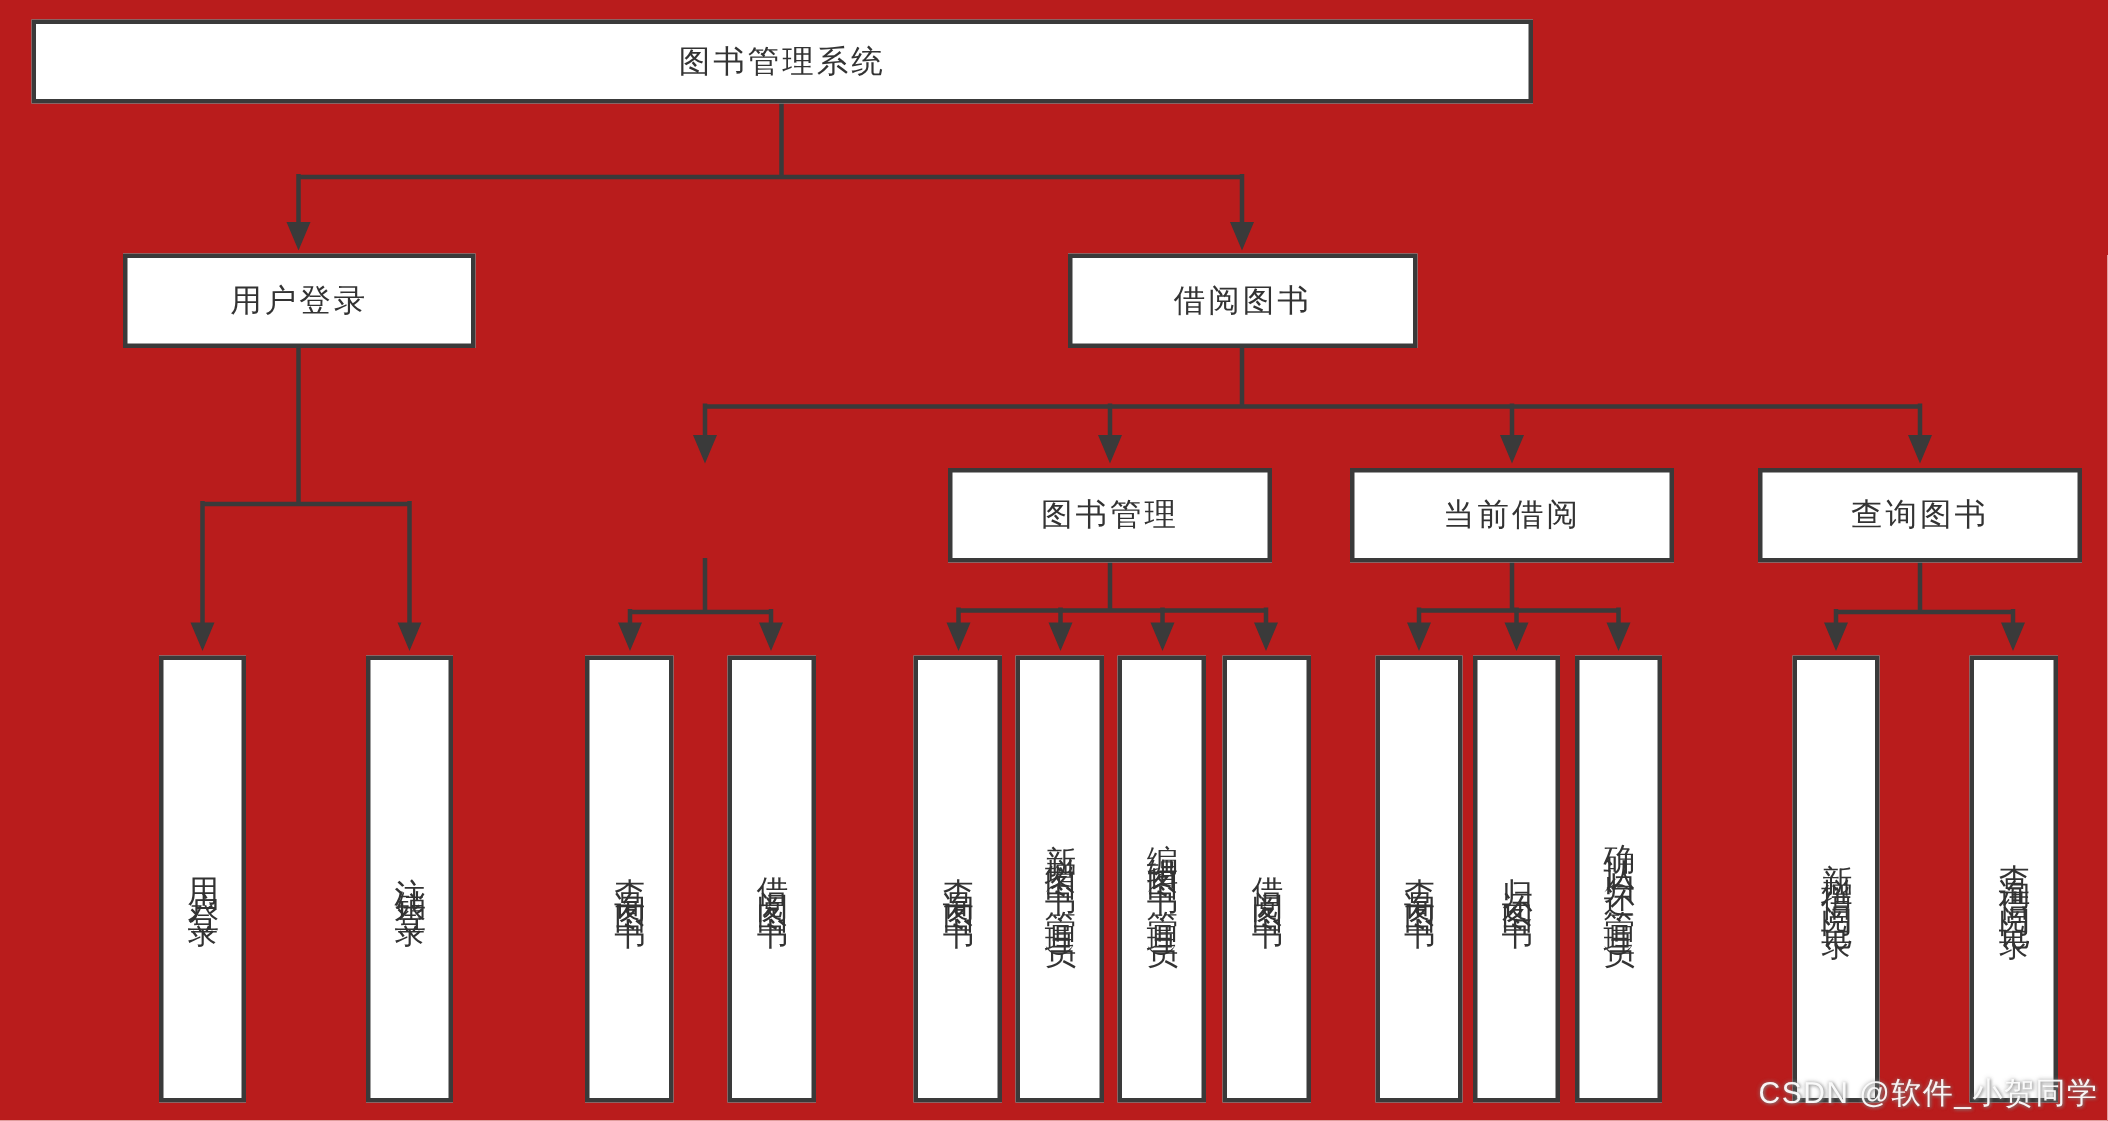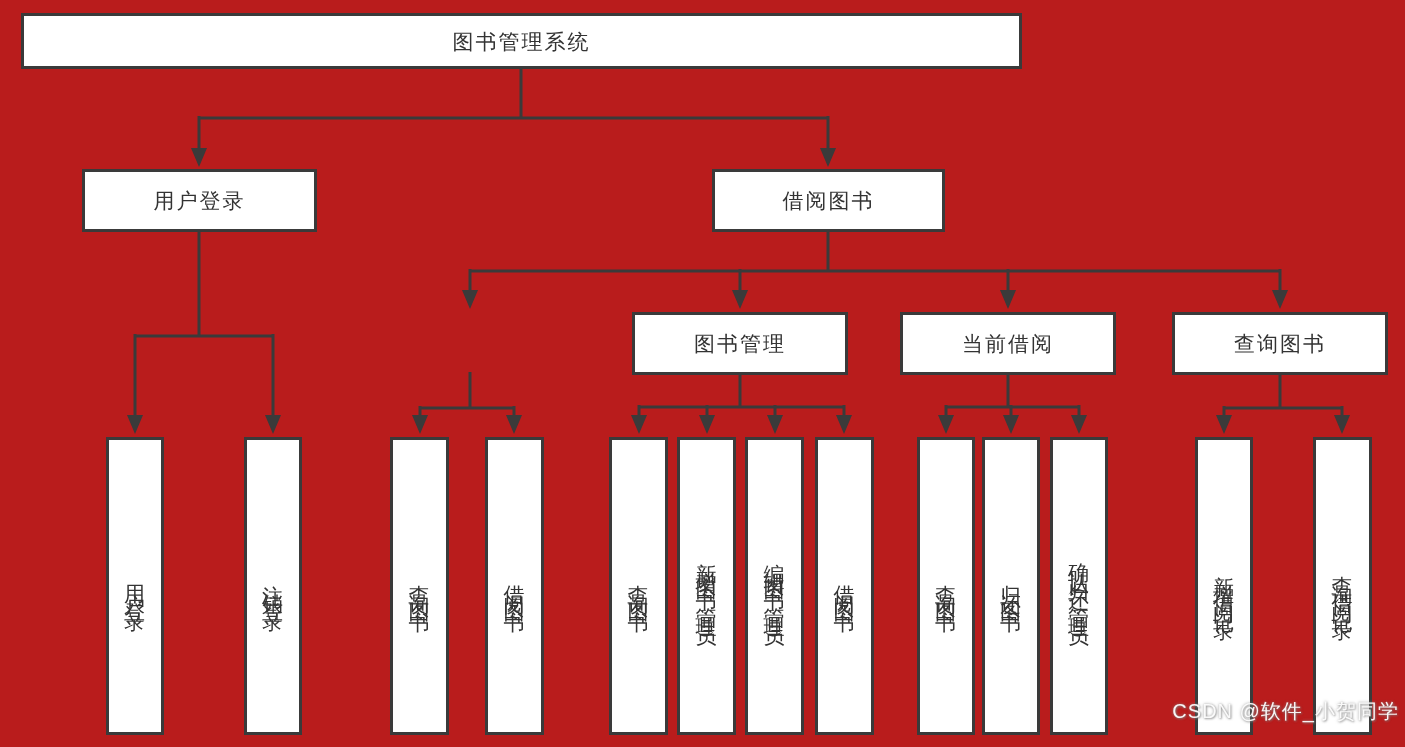"CSDN @软件_小贺同学" .watermark { bottom: 22px -> 5px }
